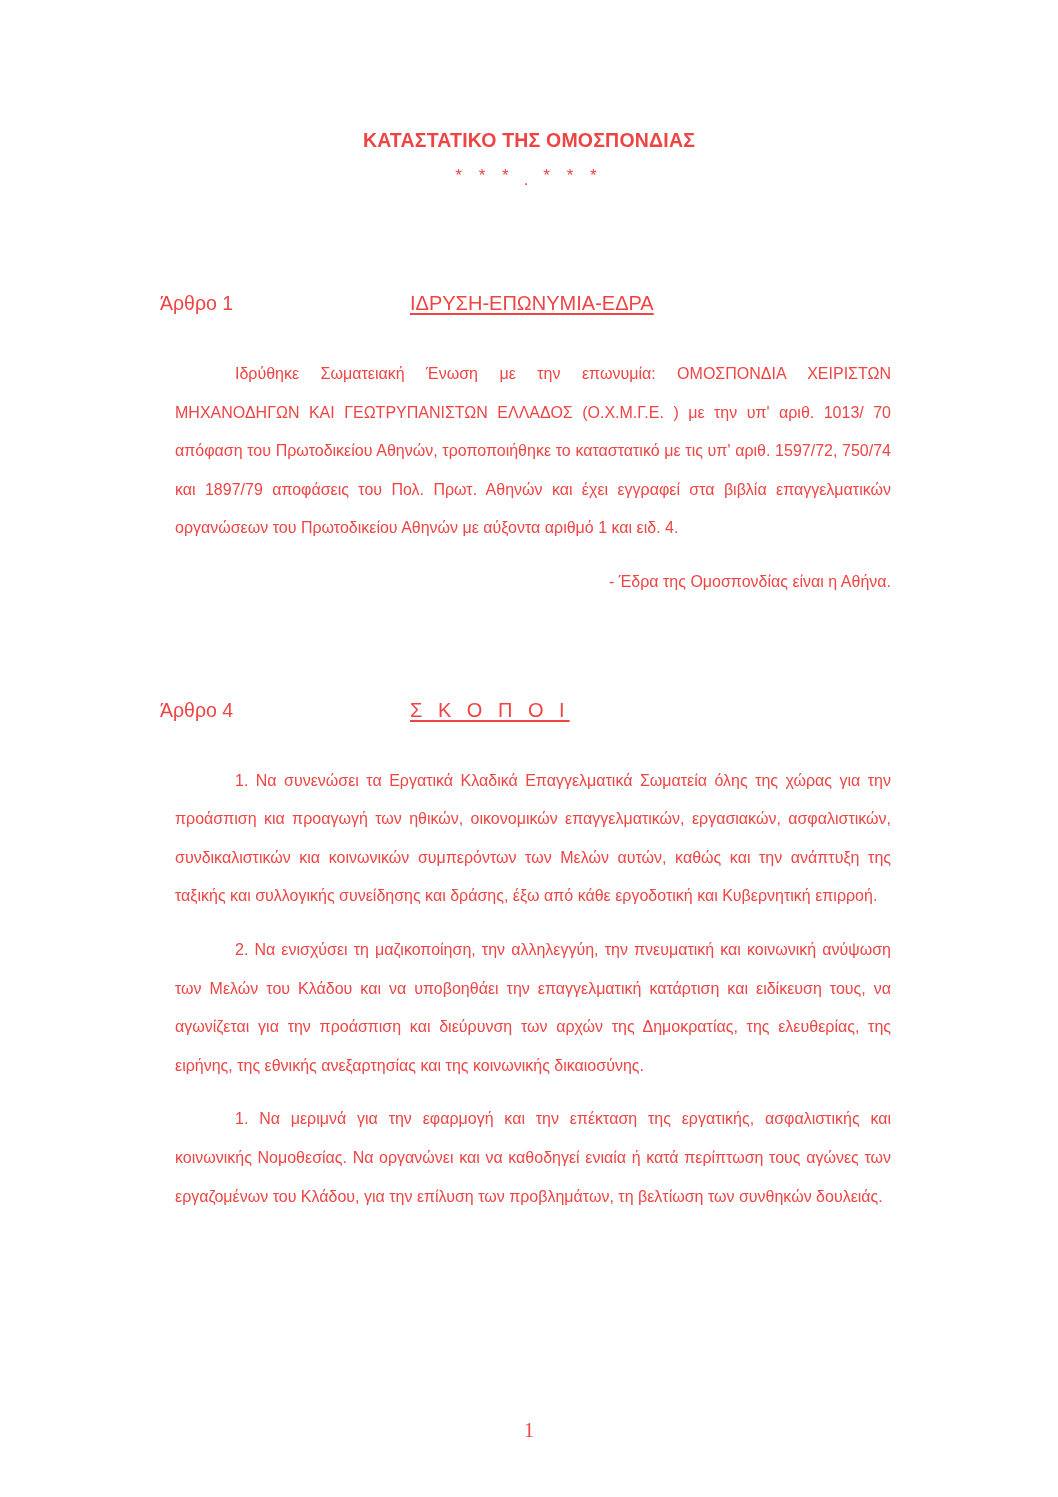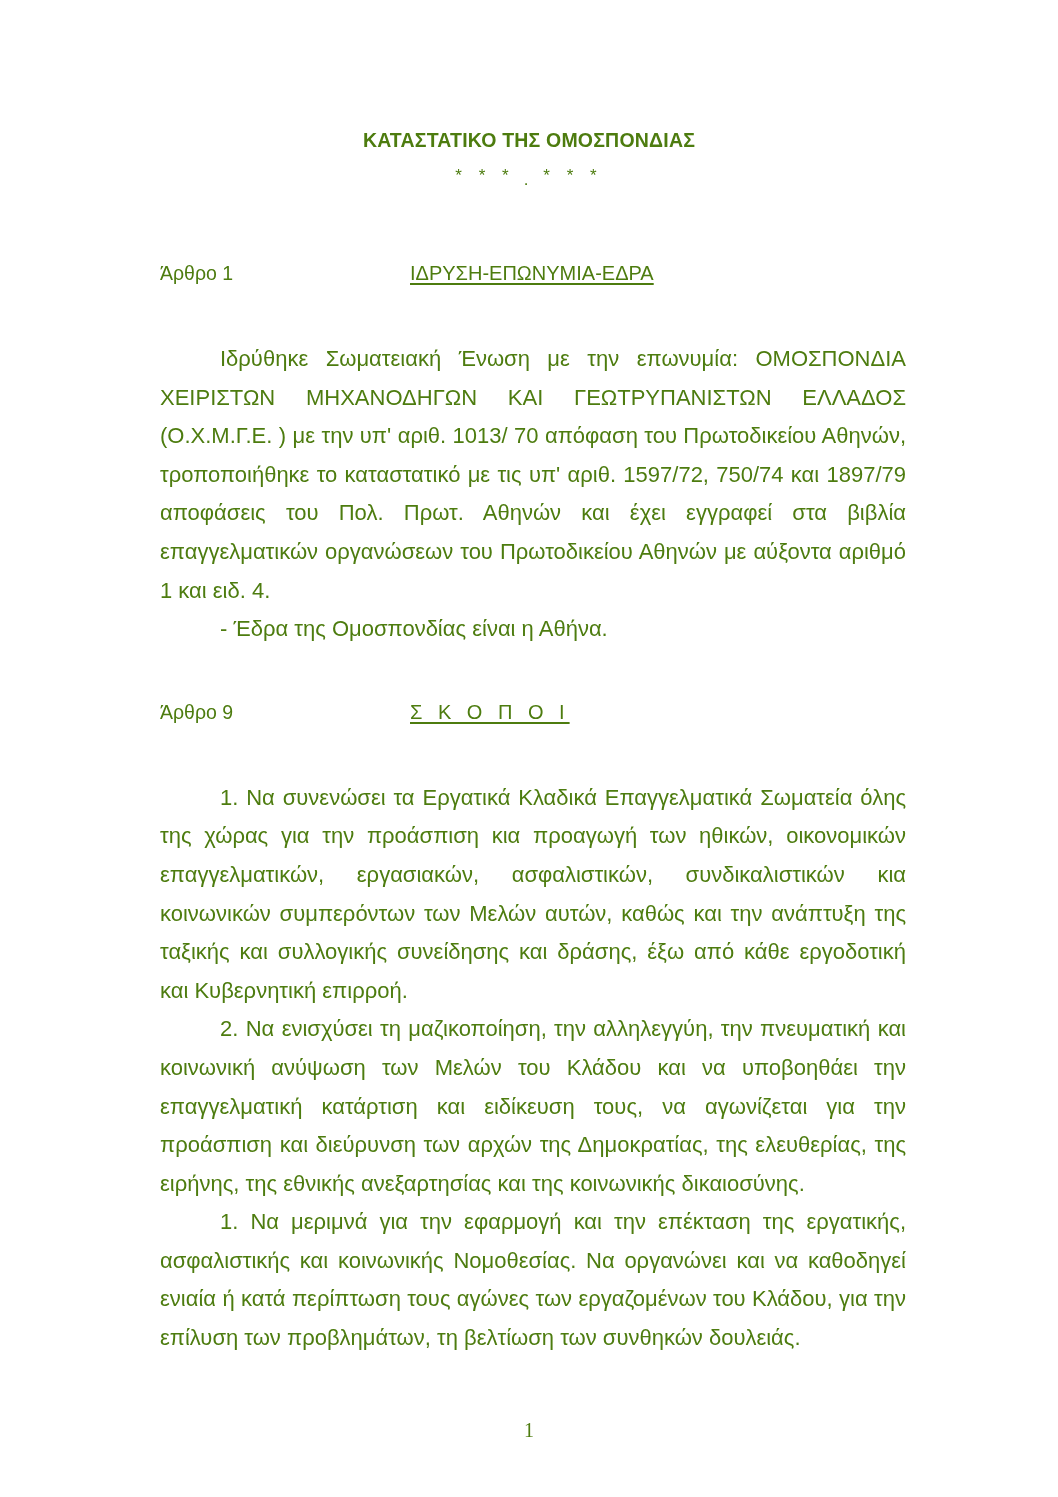"ΚΑΤΑΣΤΑΤΙΚΟ ΤΗΣ ΟΜΟΣΠΟΝΔΙΑΣ" .page { color: #4d7c0f -> #ef4444 }
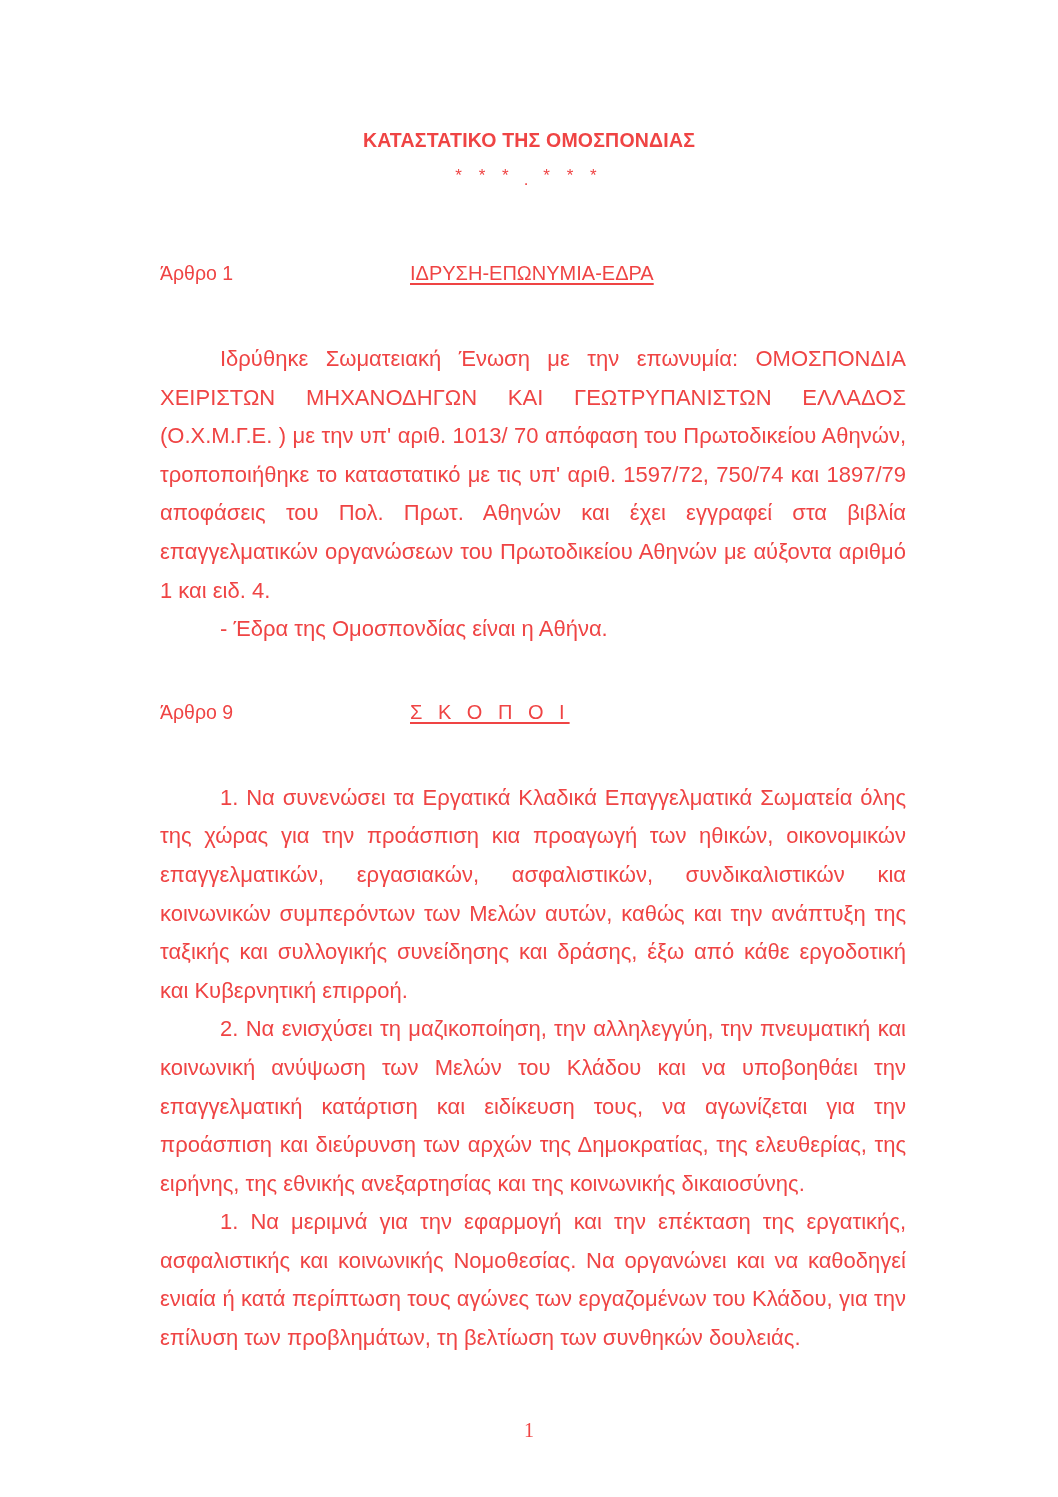"Άρθρο 1" .article-head .label { margin-top: none -> 30px }
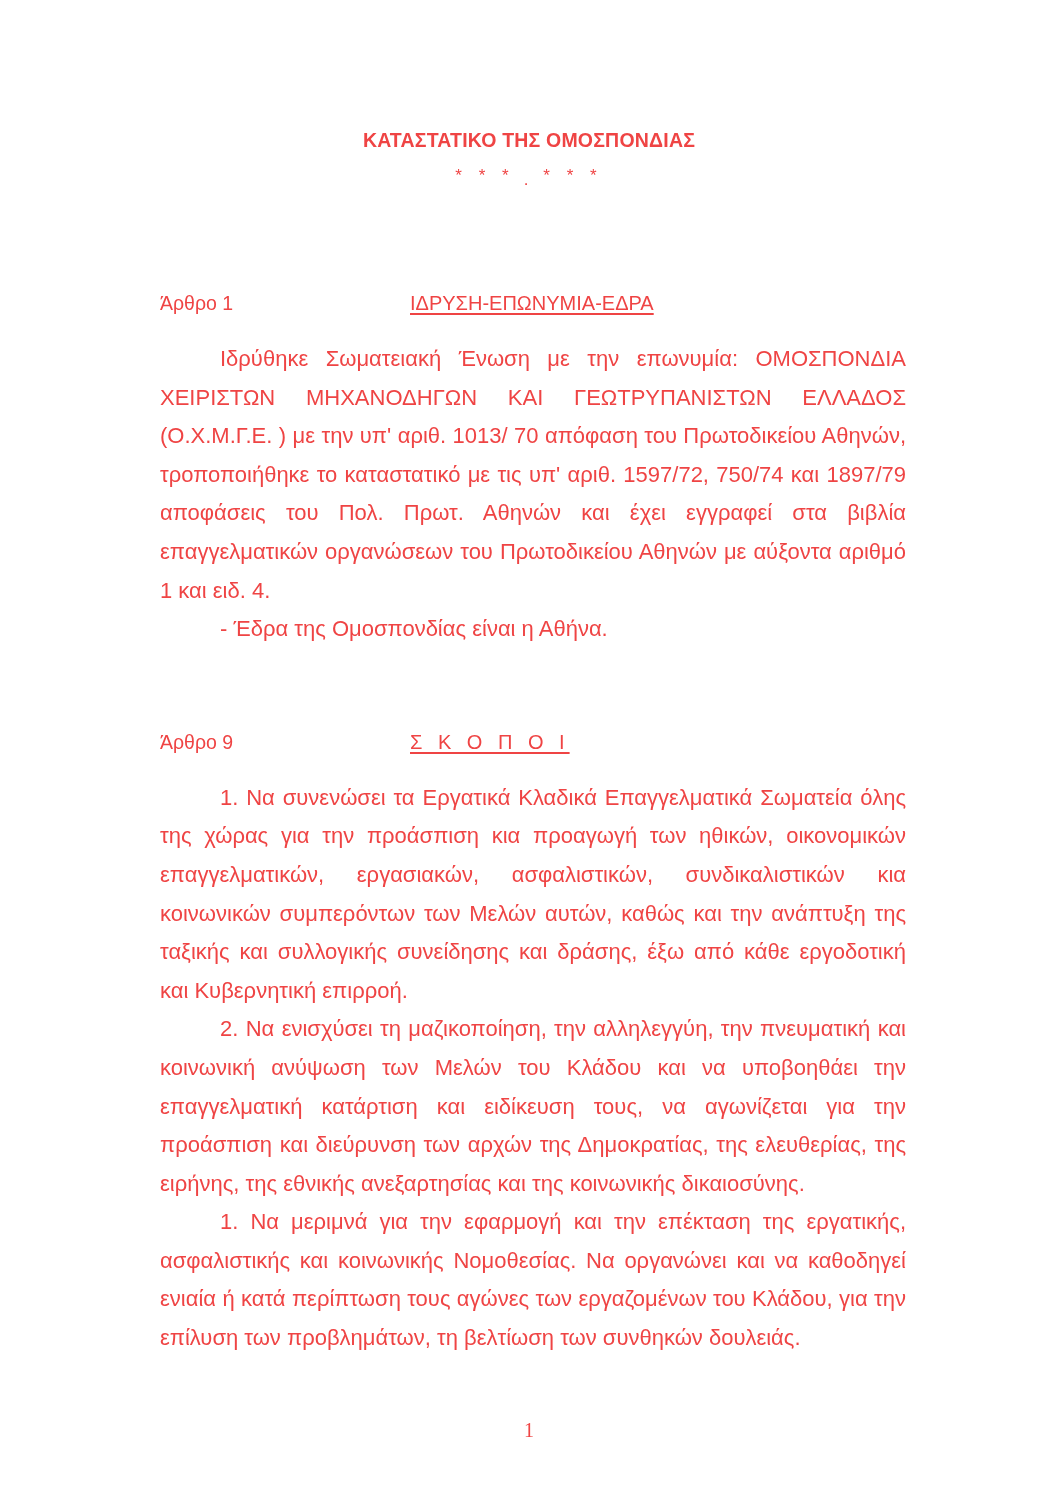"Ιδρύθηκε Σωματειακή Ένωση με την" p.para { font-size: 22px -> 16px; margin: 0 -> 15px }
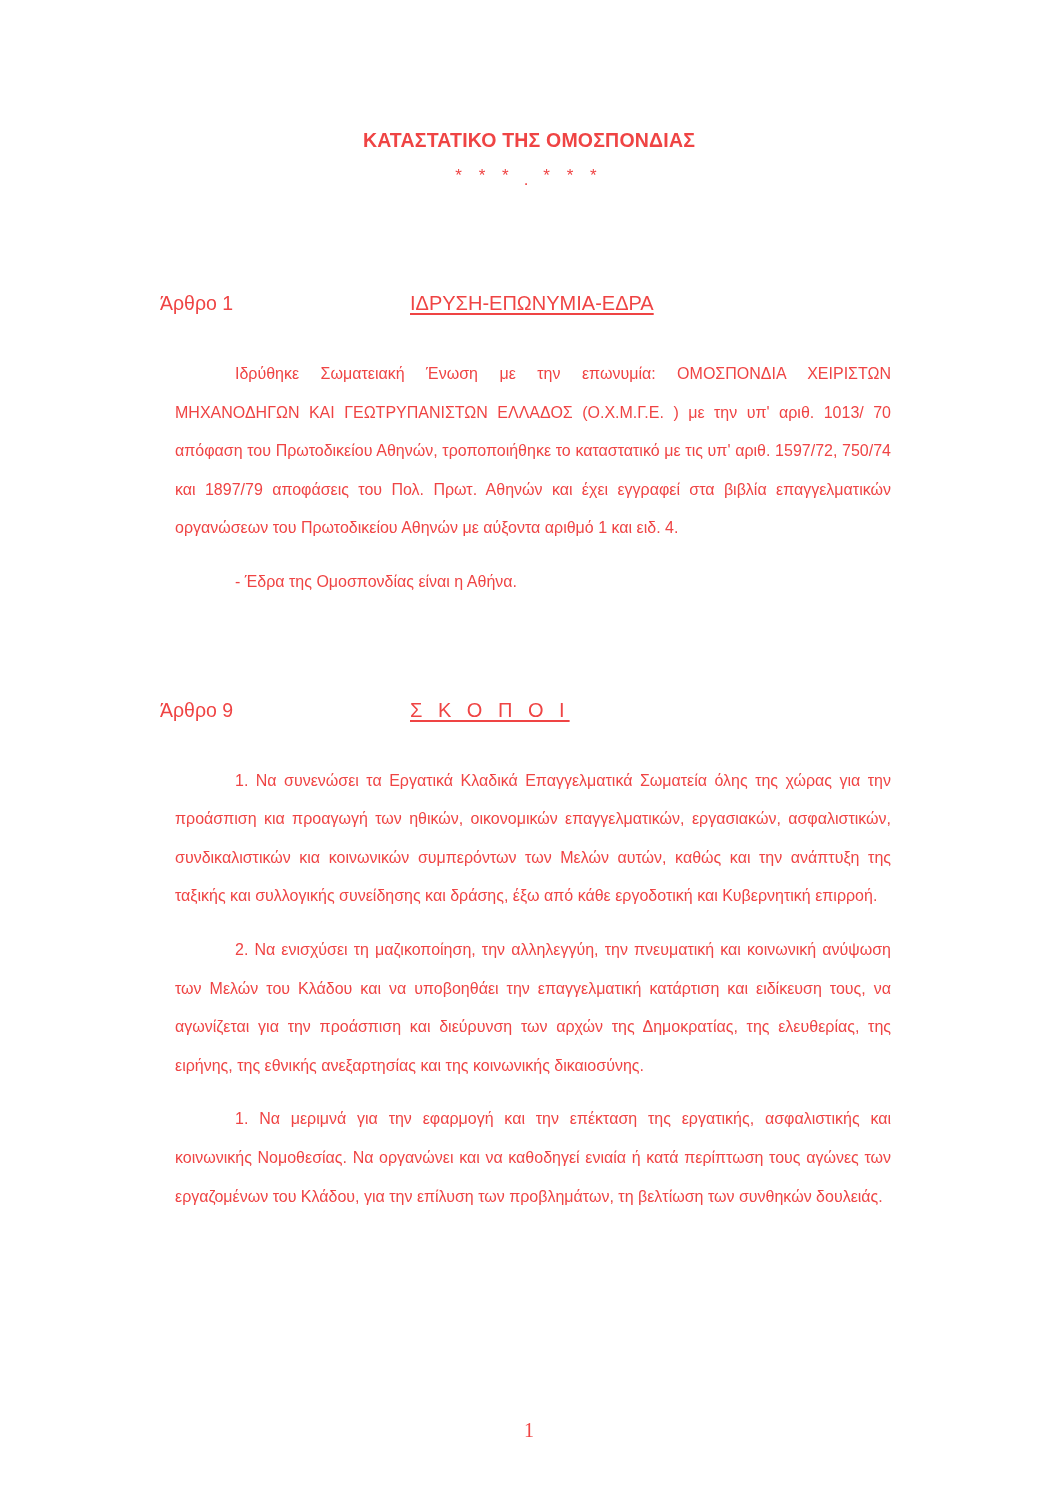"- Έδρα της Ομοσπονδίας είναι" p.para.dash { text-align: left -> right }
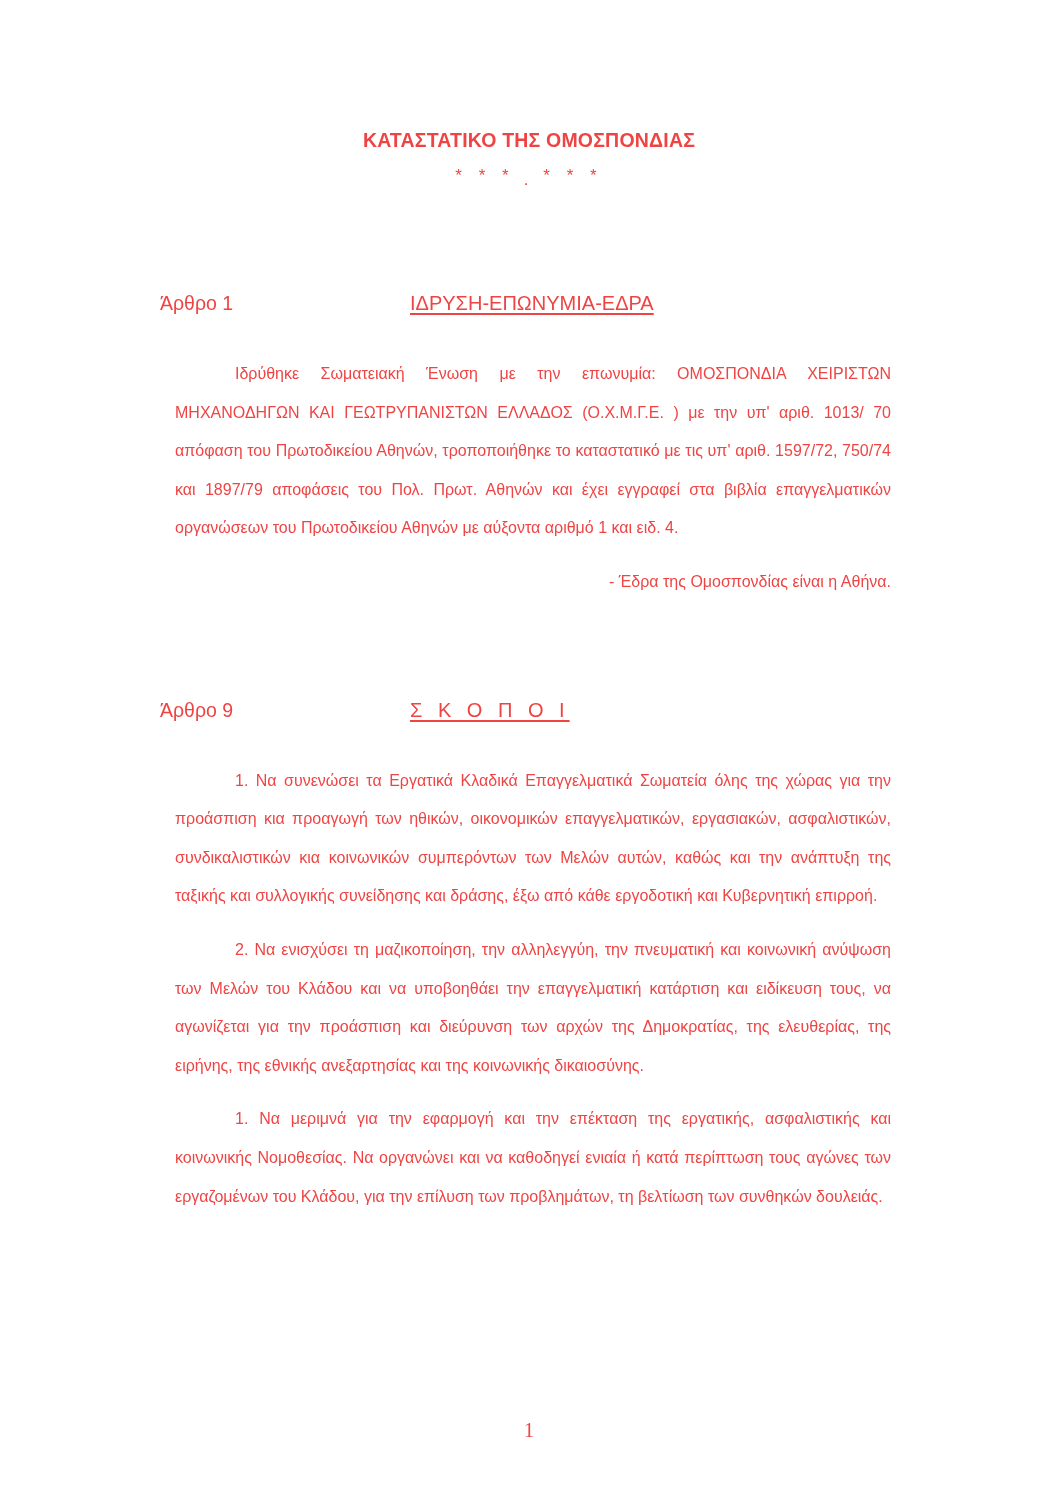"Άρθρο 9" span.label { text: 9 -> 4 }
